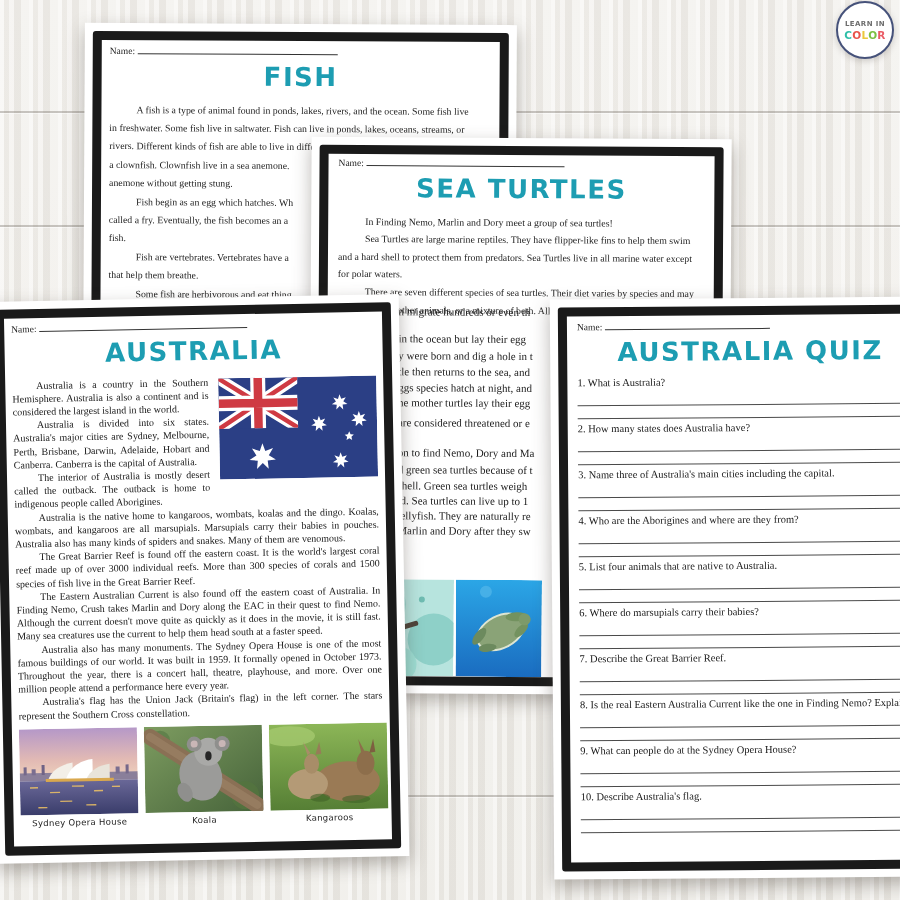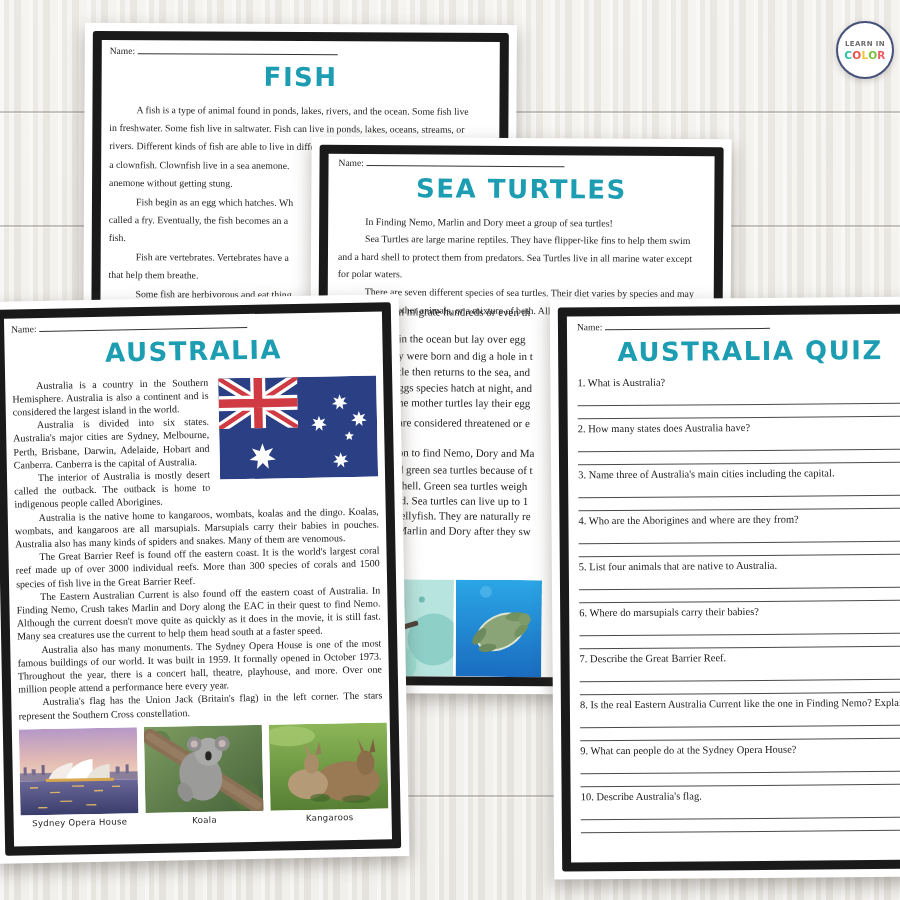"LEARN IN" #logo { top: 21px -> 1px }
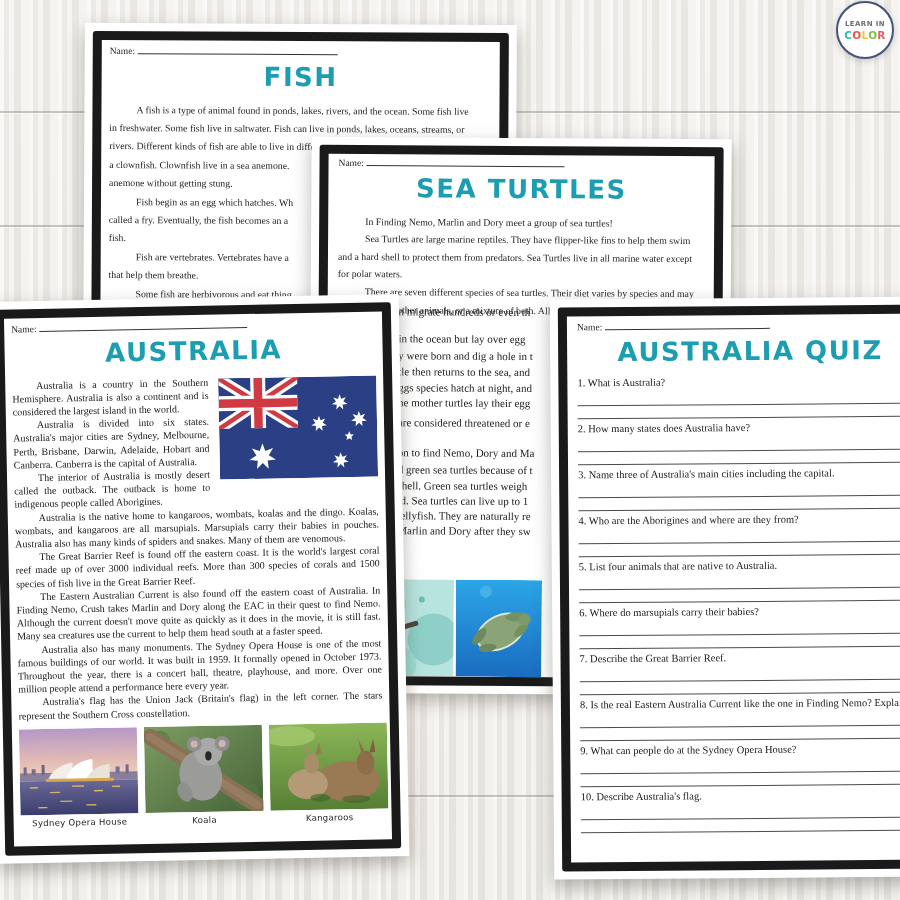"in the ocean but lay" div.frag { text: over -> their }
